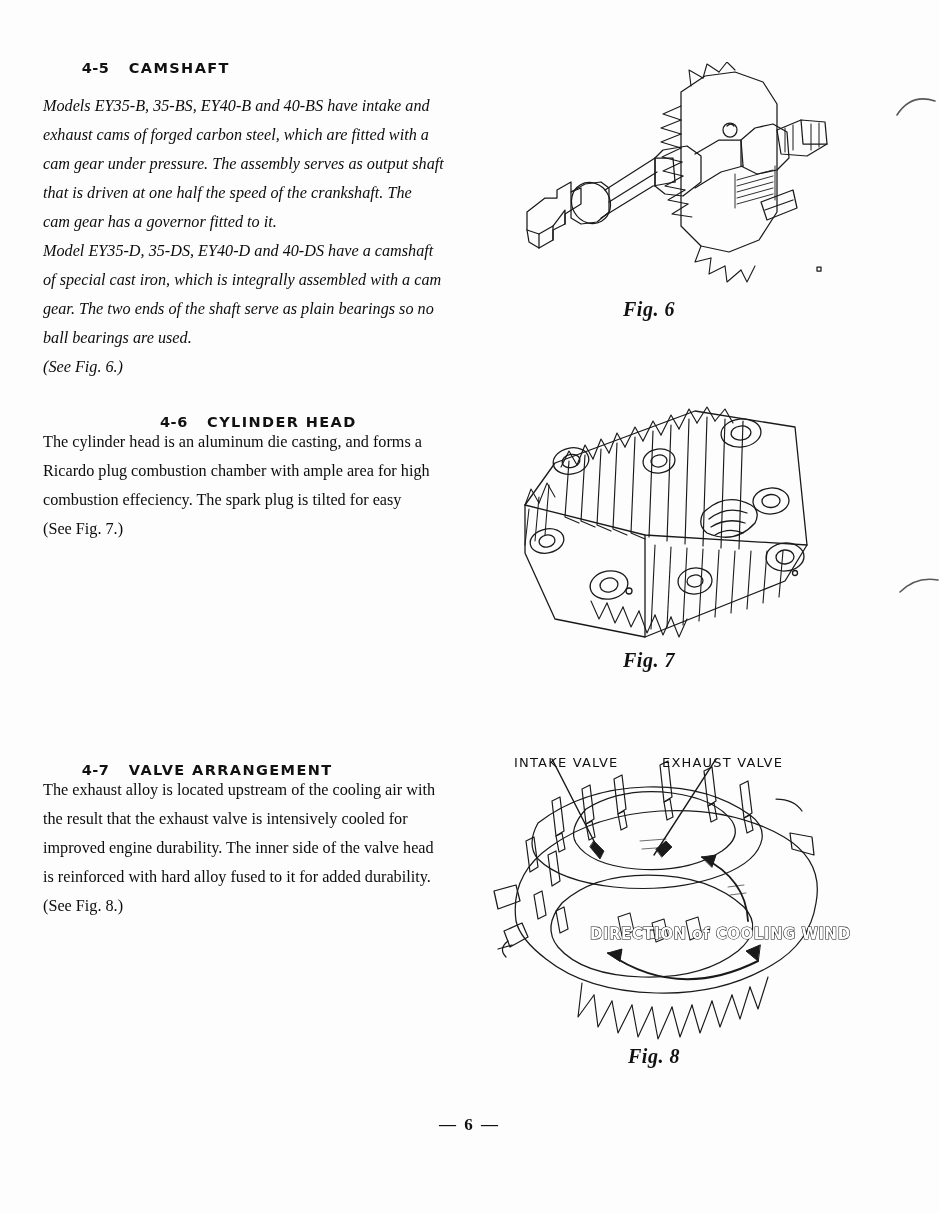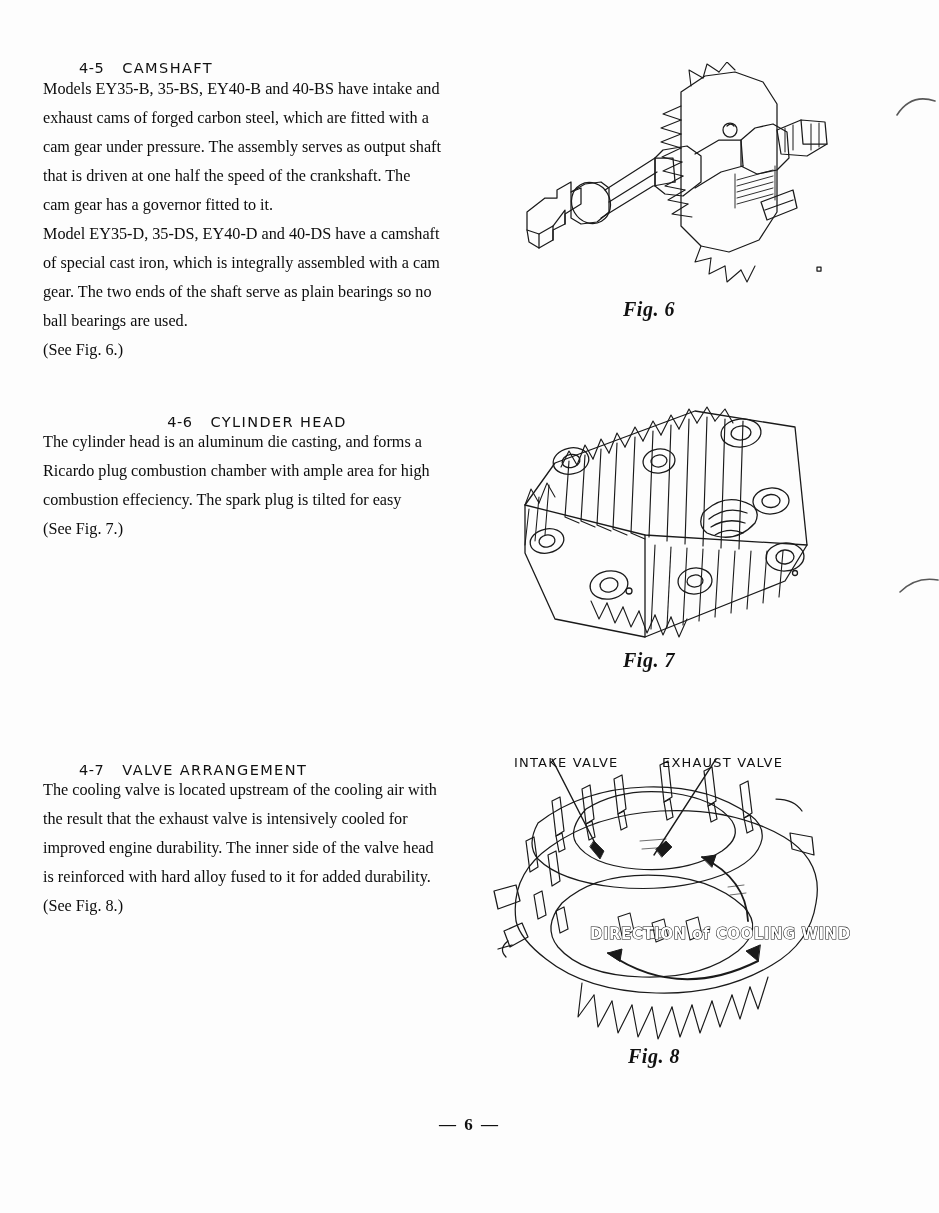"4-5 CAMSHAFT" .section-head { font-weight: normal -> bold }
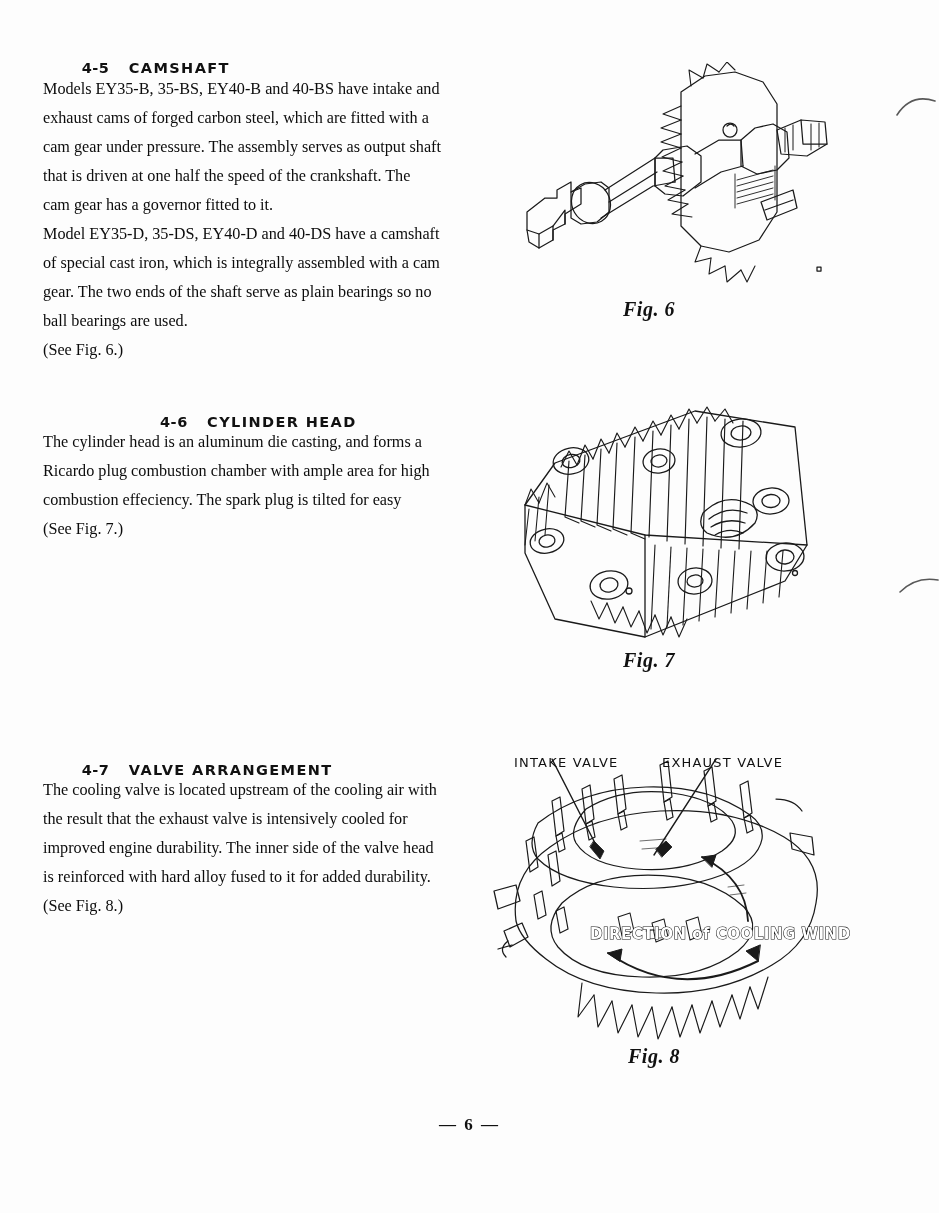"Models EY35-B, 35-BS, EY40-B and" div.col-text { font-style: none -> italic; top: 75px -> 92px }
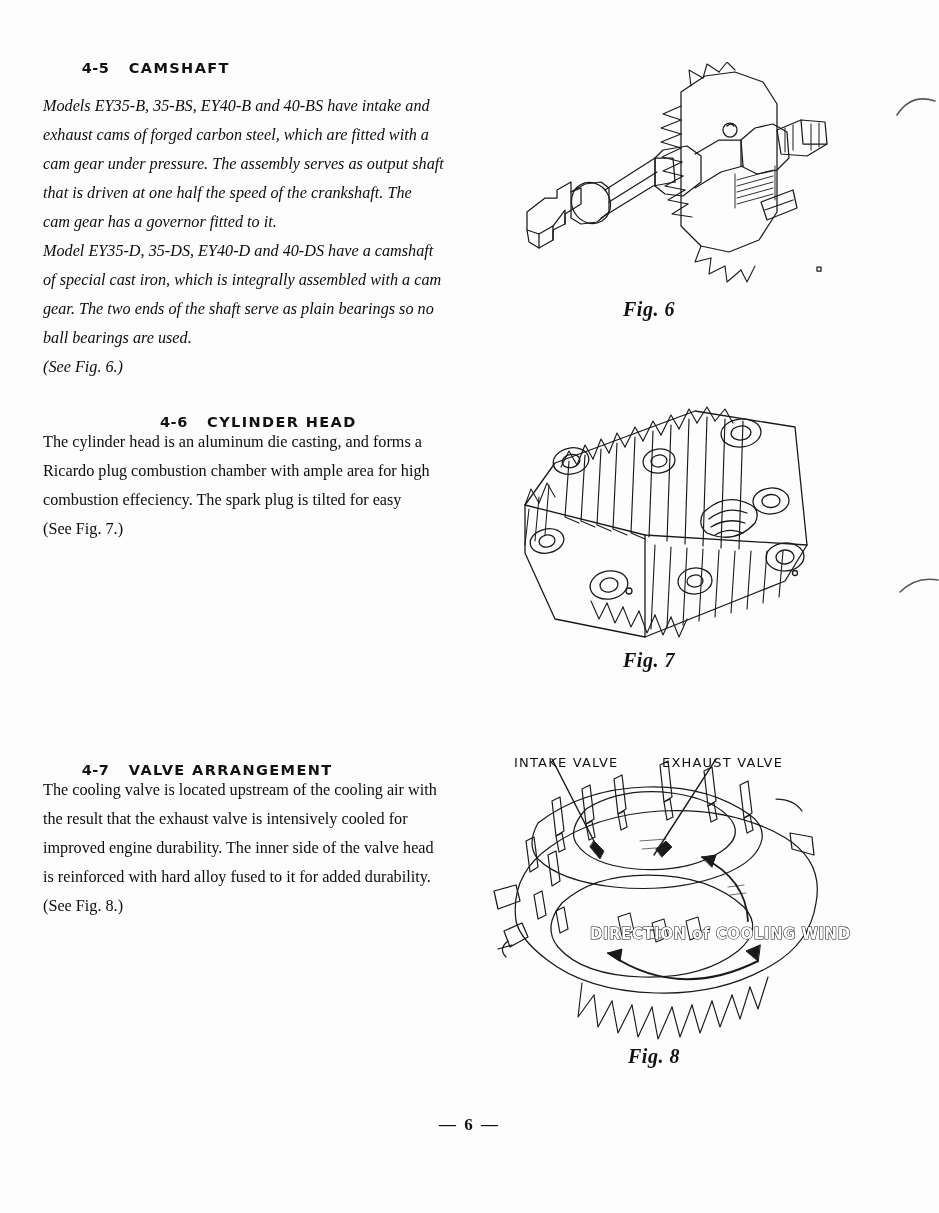"The cooling valve is located" span.jline { text: cooling valve -> exhaust alloy }
